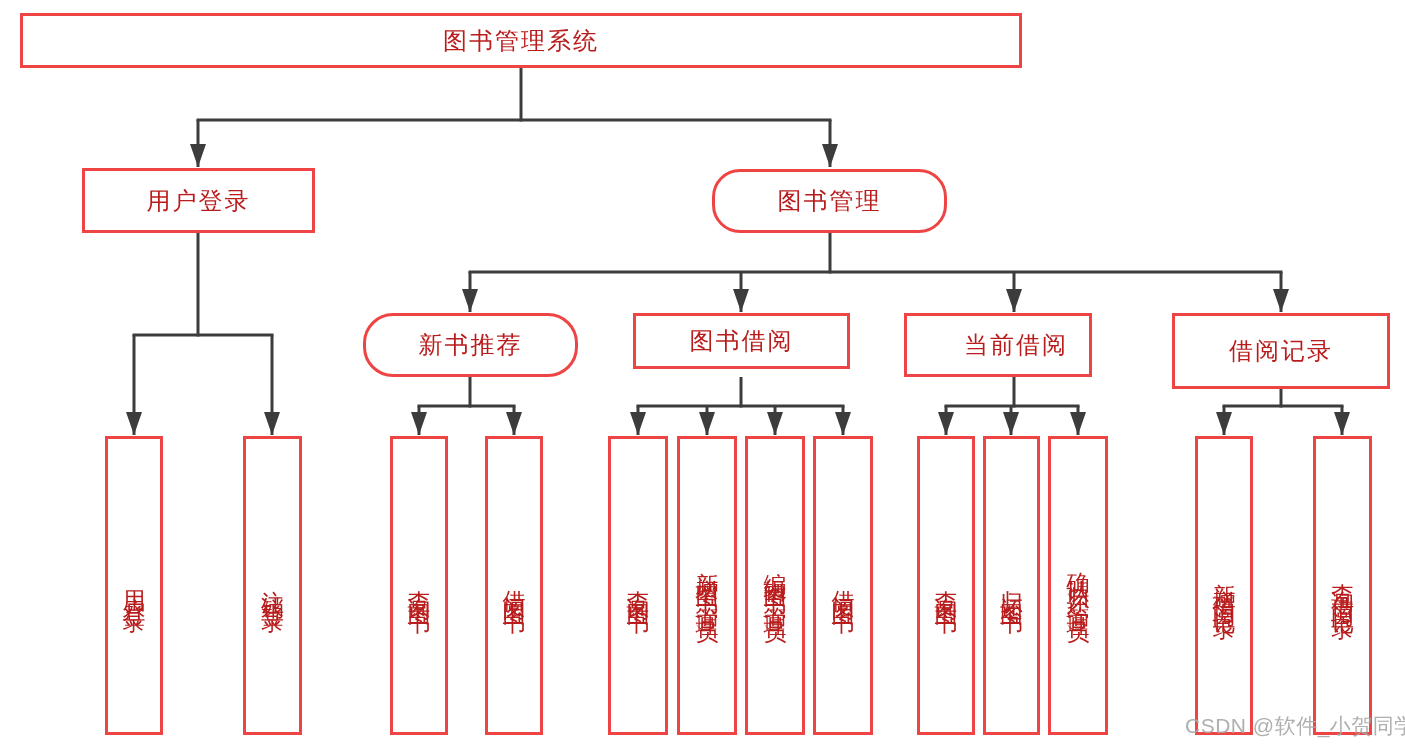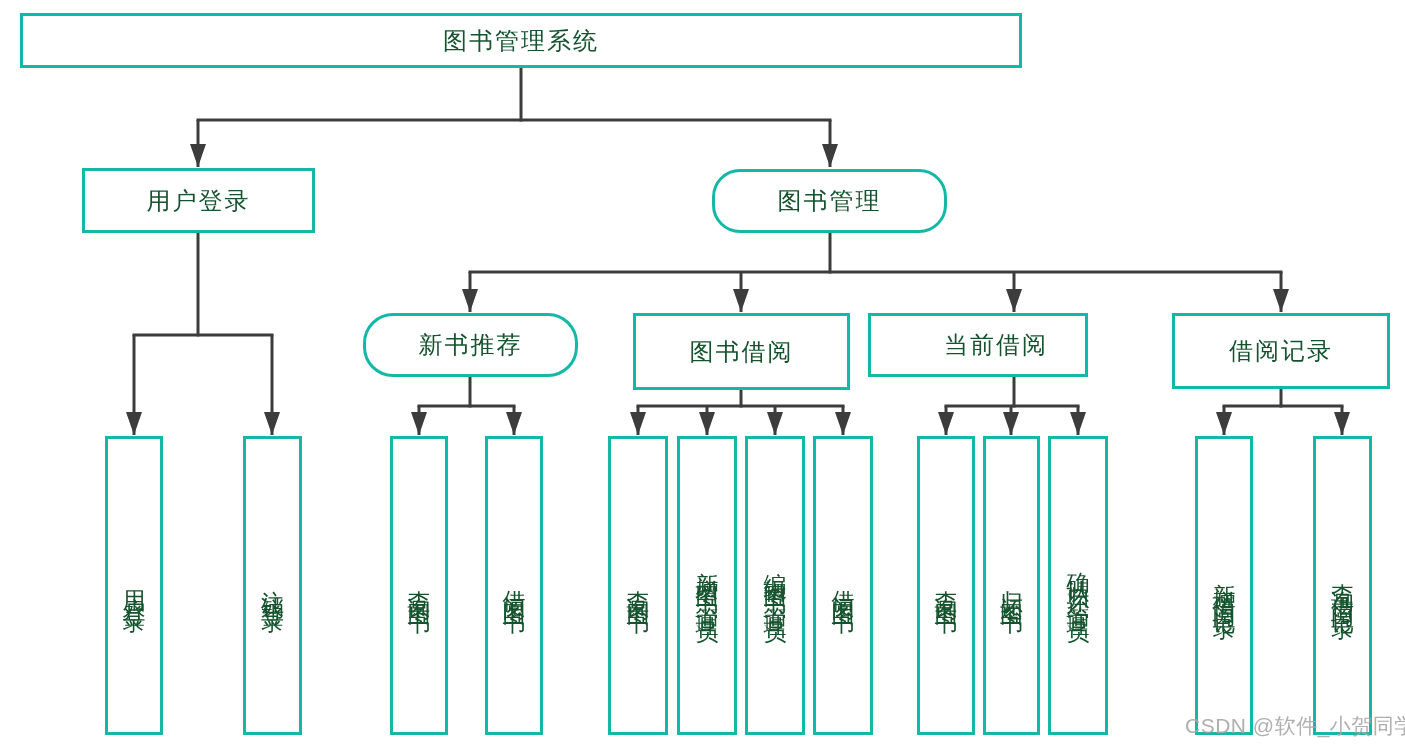"图书管理系统" .box { border: 3px solid #14b8a6 -> 3px solid #ef4444; color: #14532d -> #b91c1c }
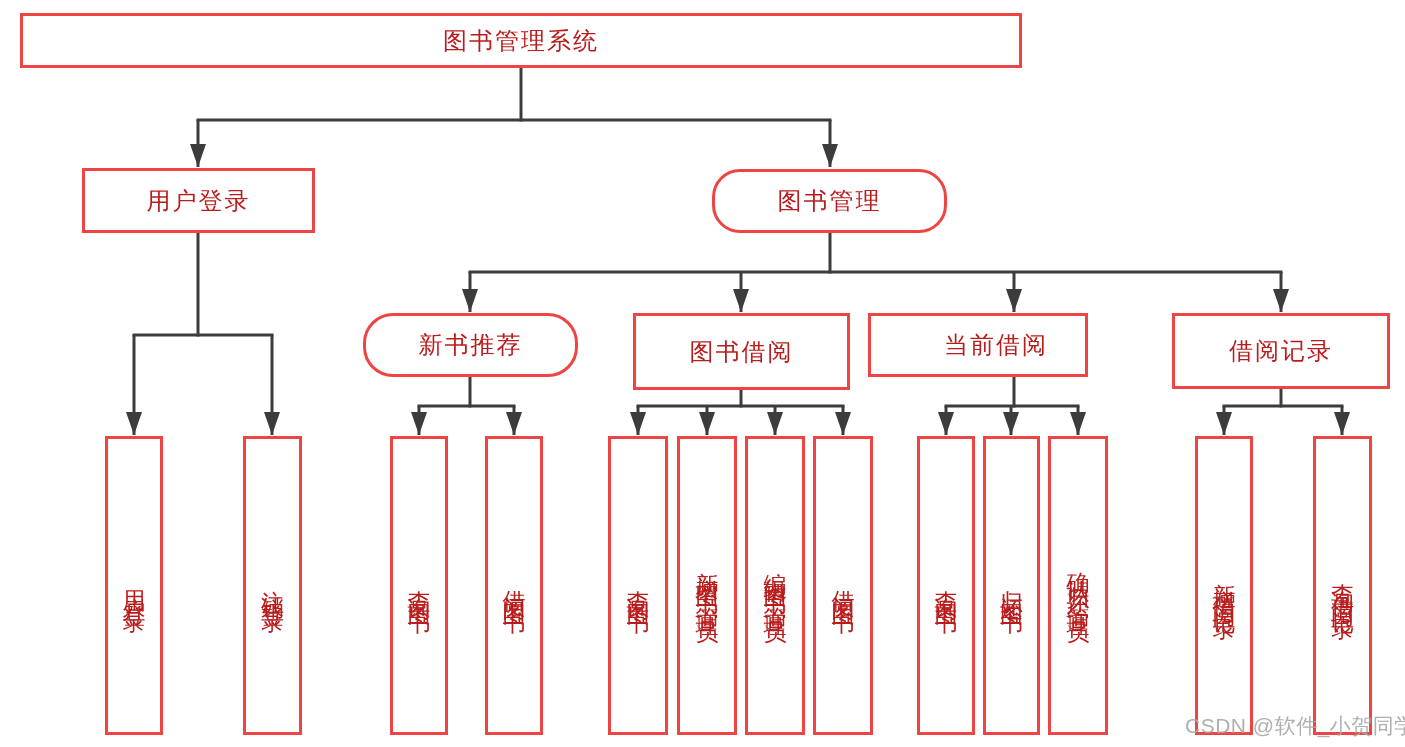"图书借阅" div.box { height: 77px -> 56px }
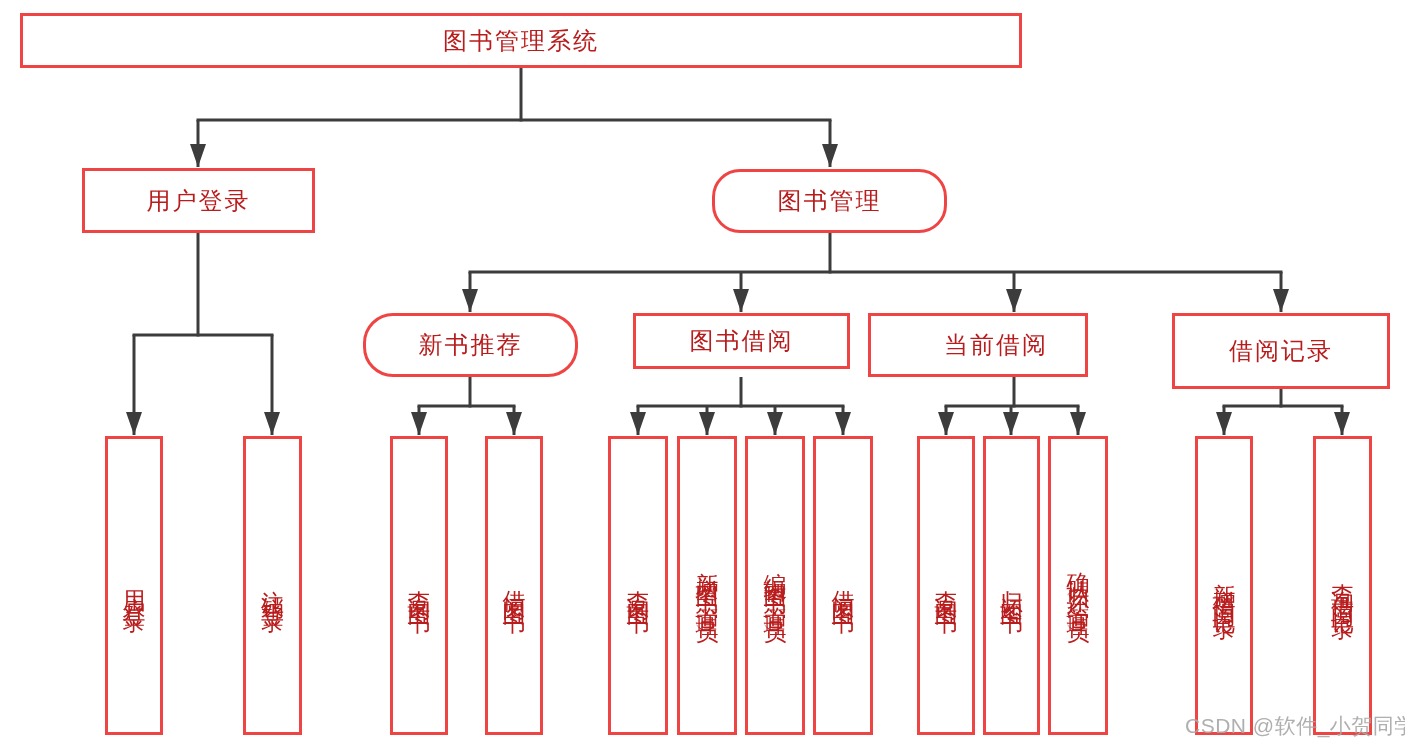"当前借阅" div.box { left: 868px -> 904px; width: 220px -> 188px }
